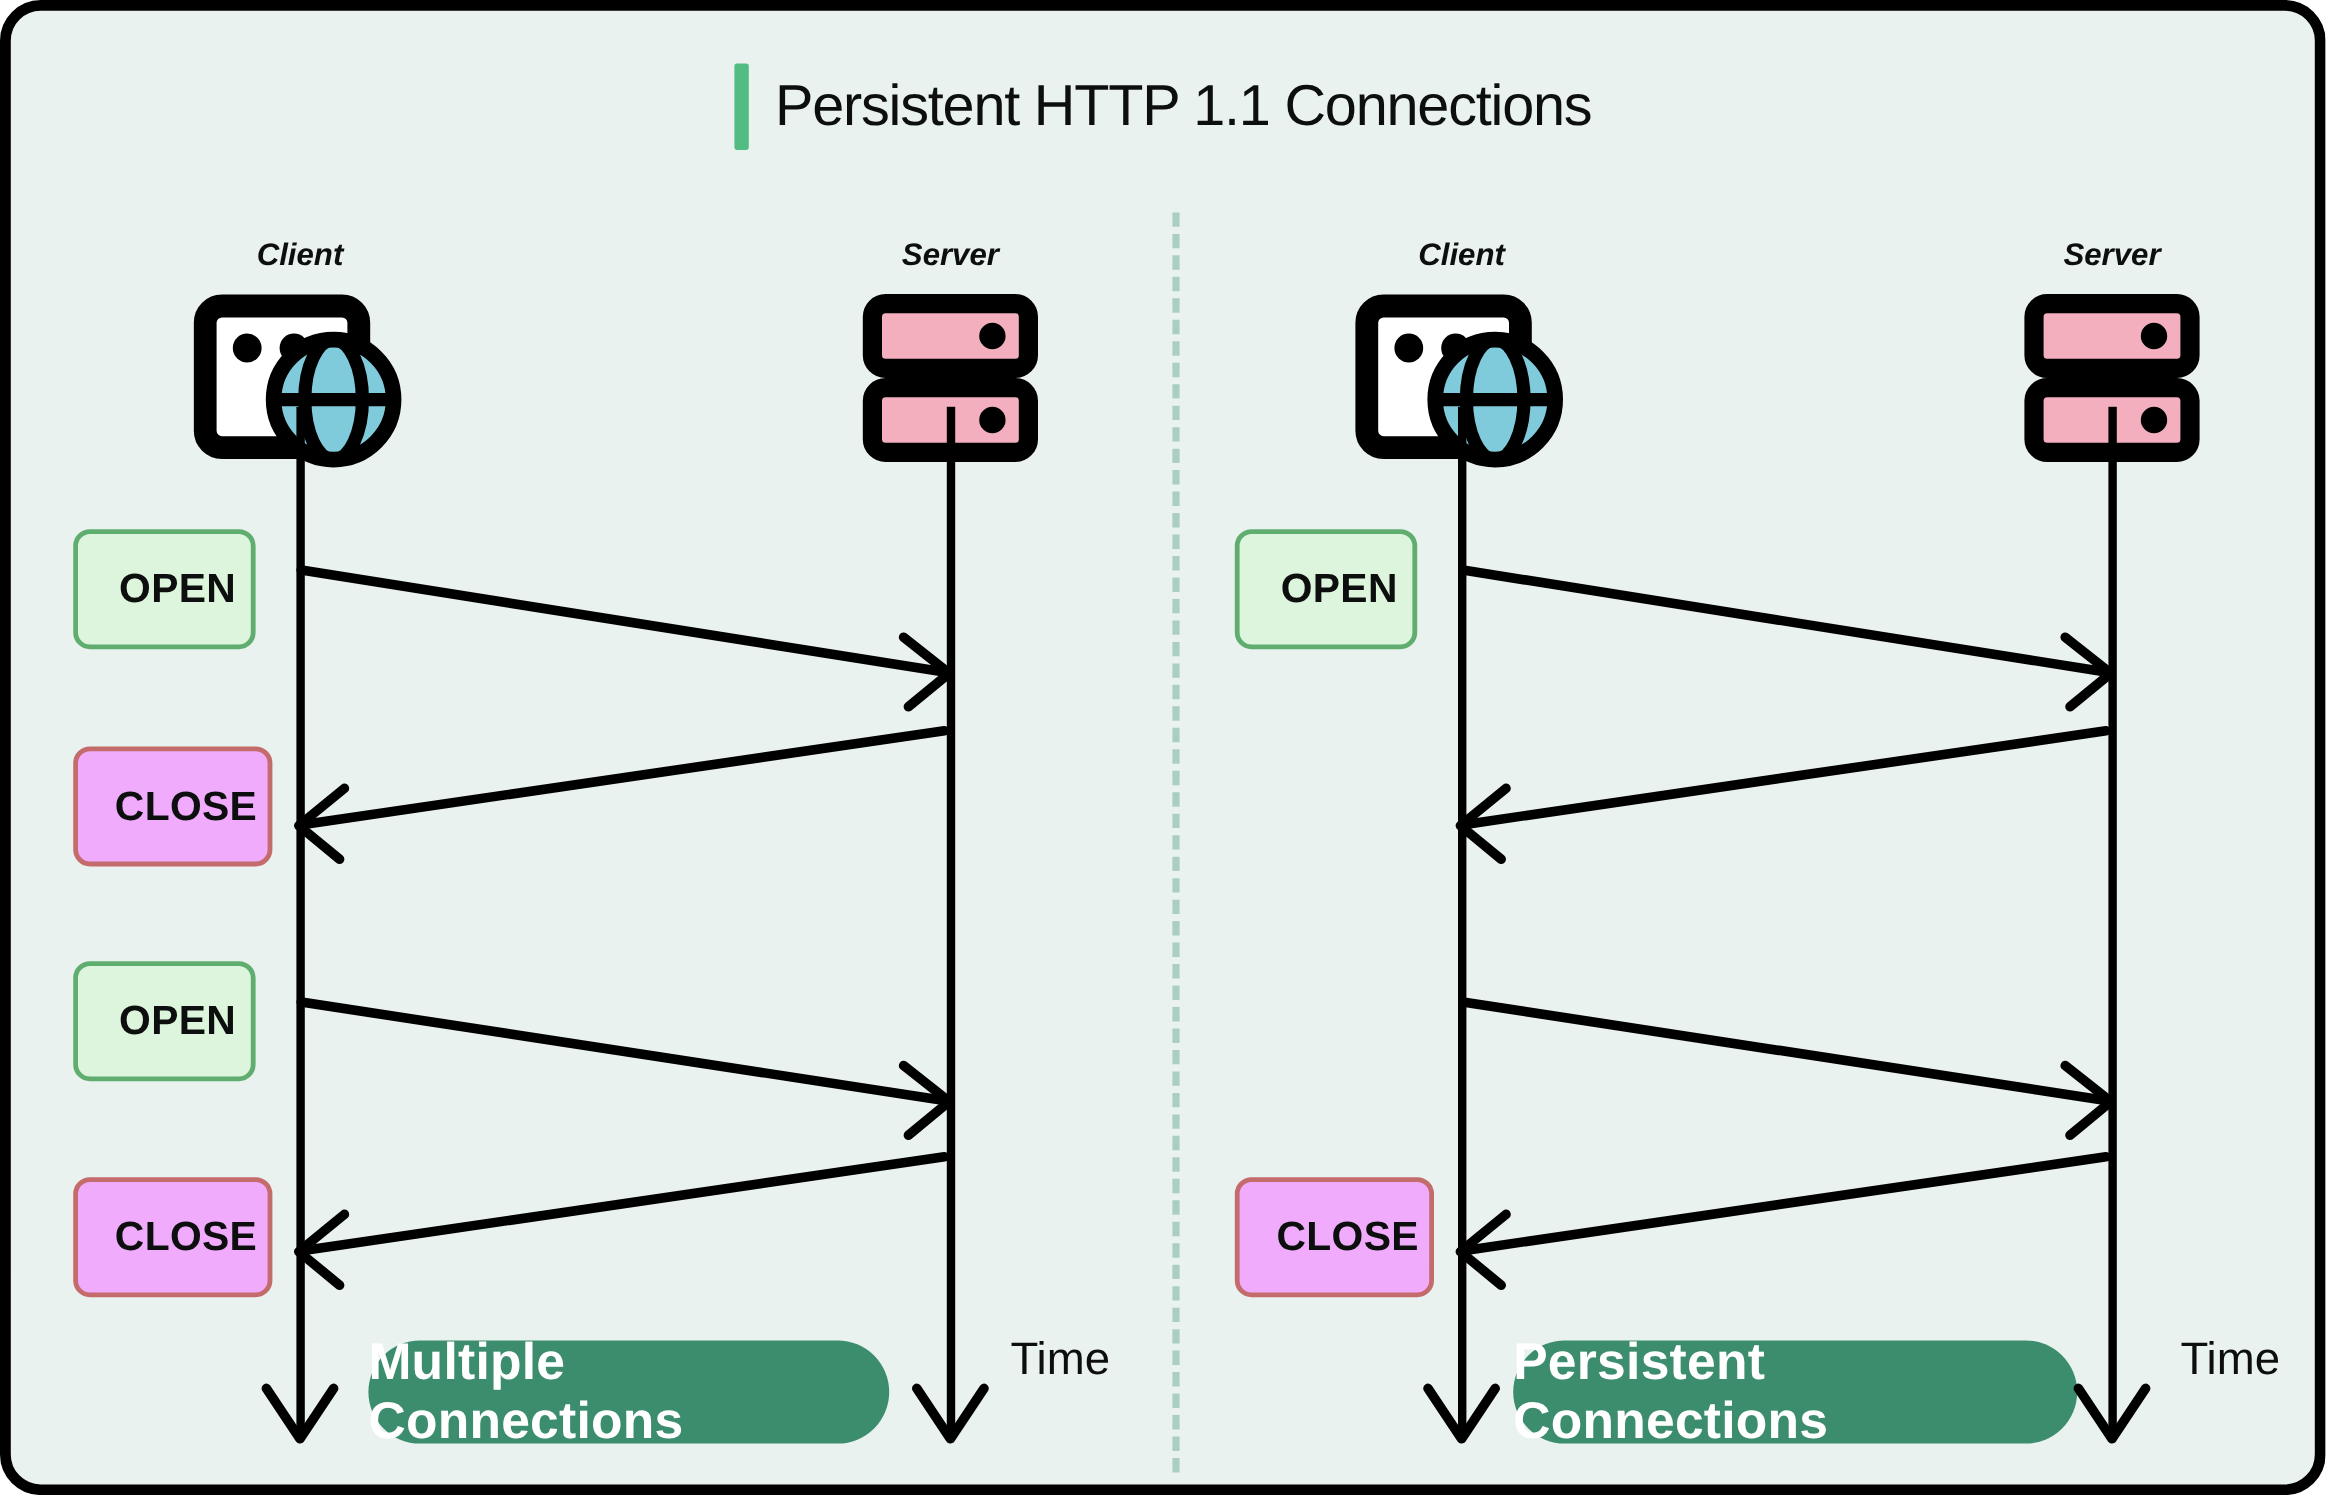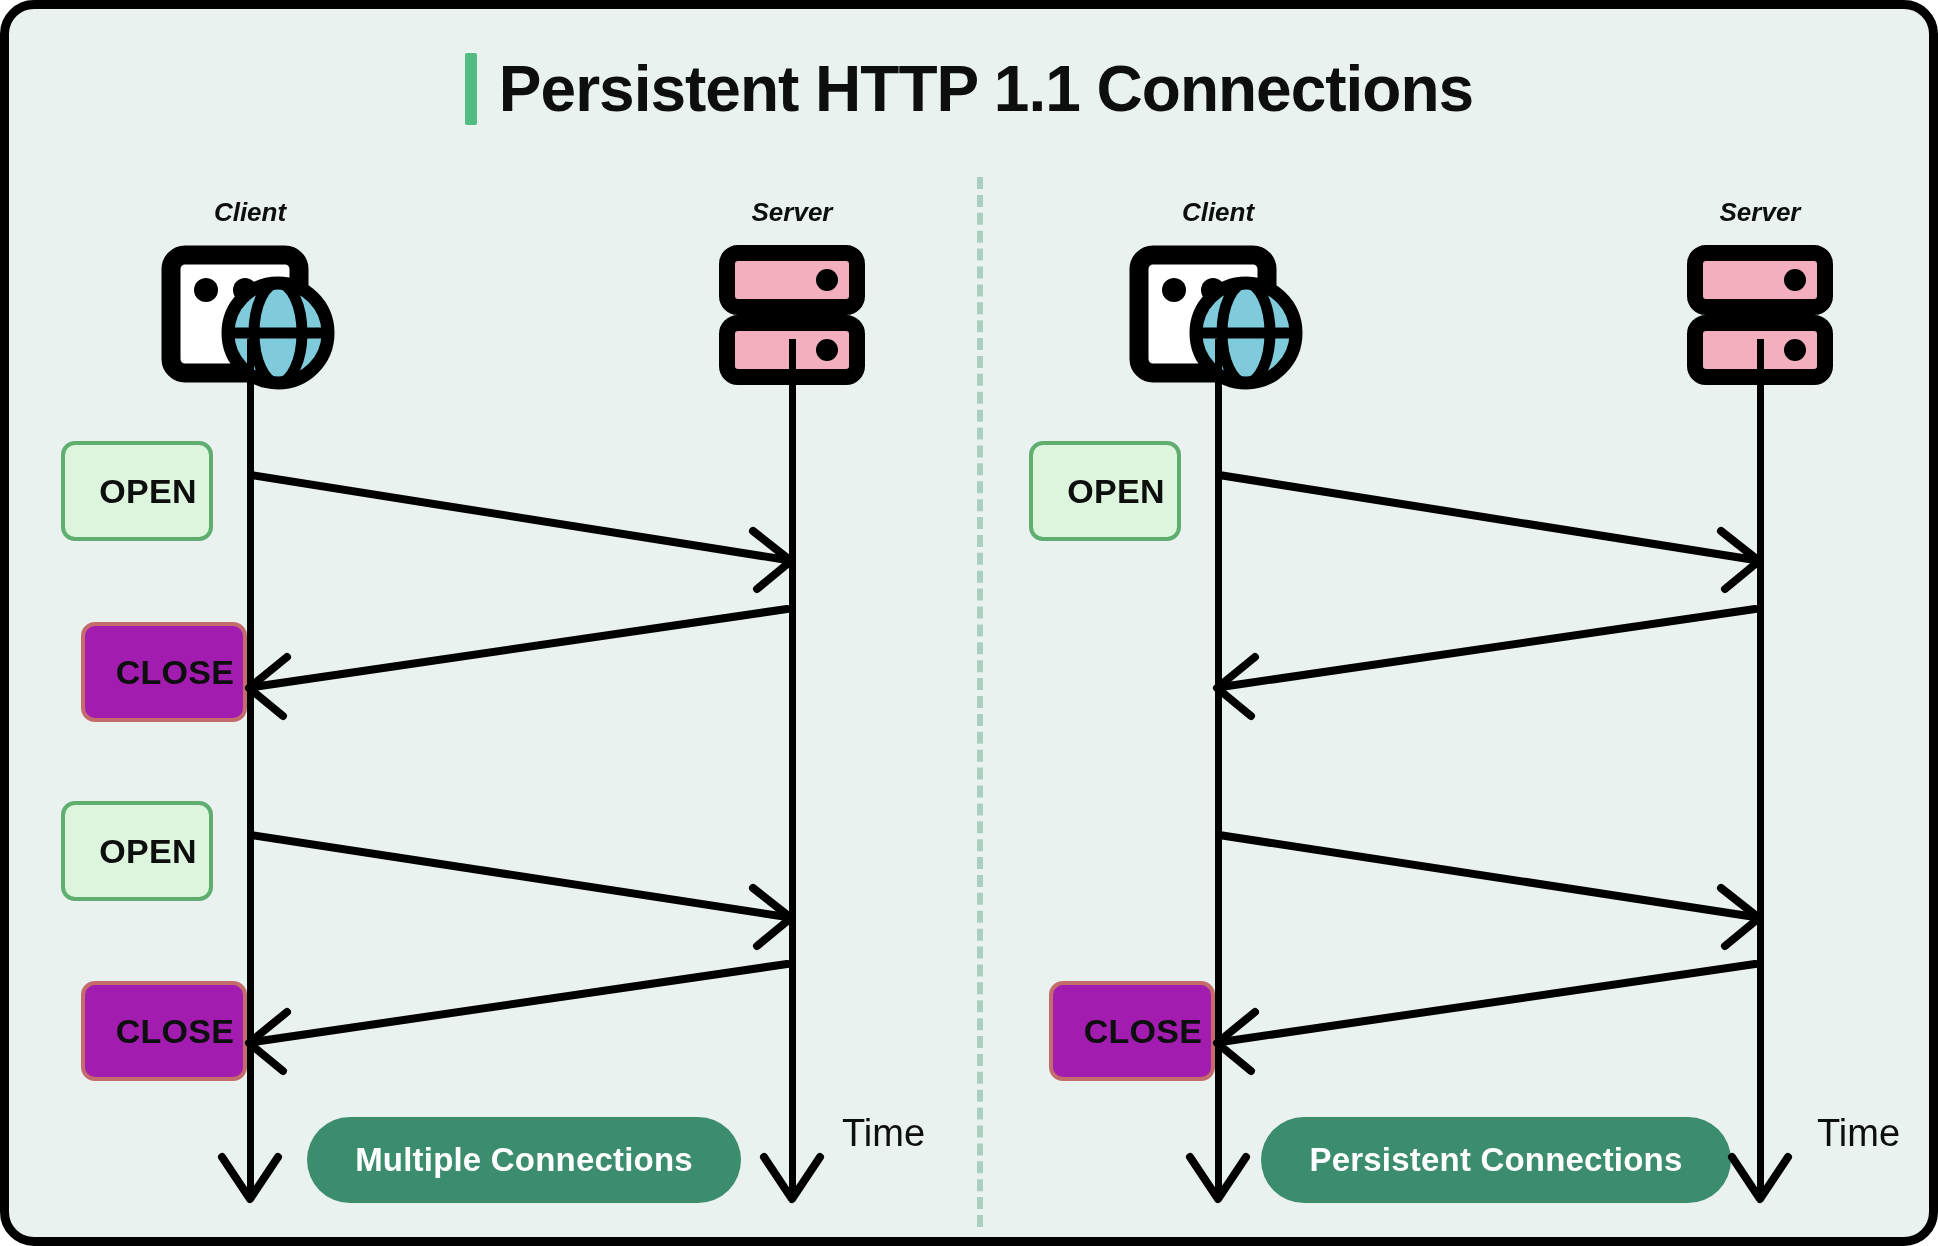"Persistent HTTP 1.1 Connections" .title-text { font-size: 64px -> 48px; font-weight: 700 -> 400 }
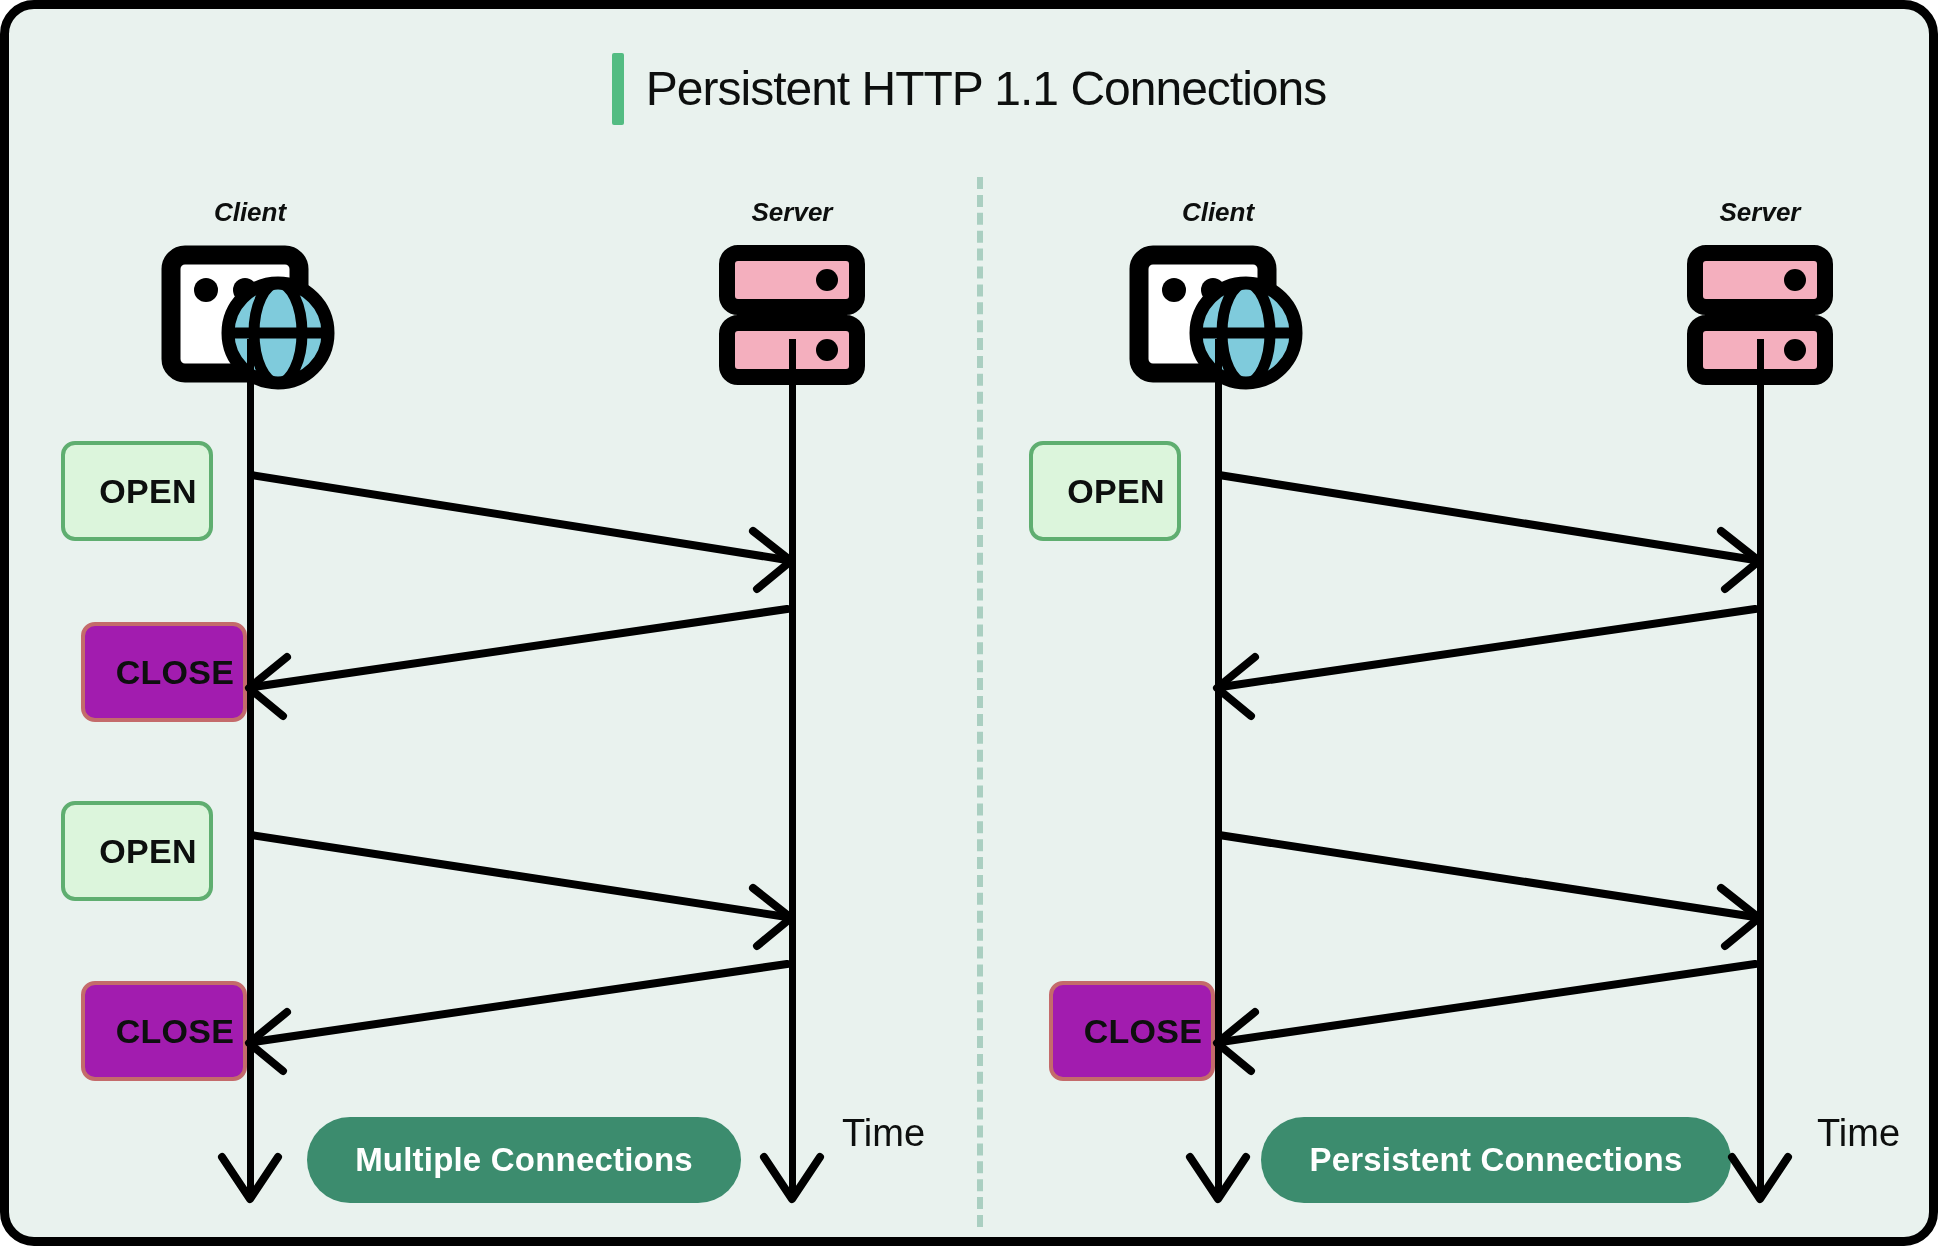"CLOSE" .badge.close { background: #a21caf -> #f0abfc; margin-left: 20px -> none }
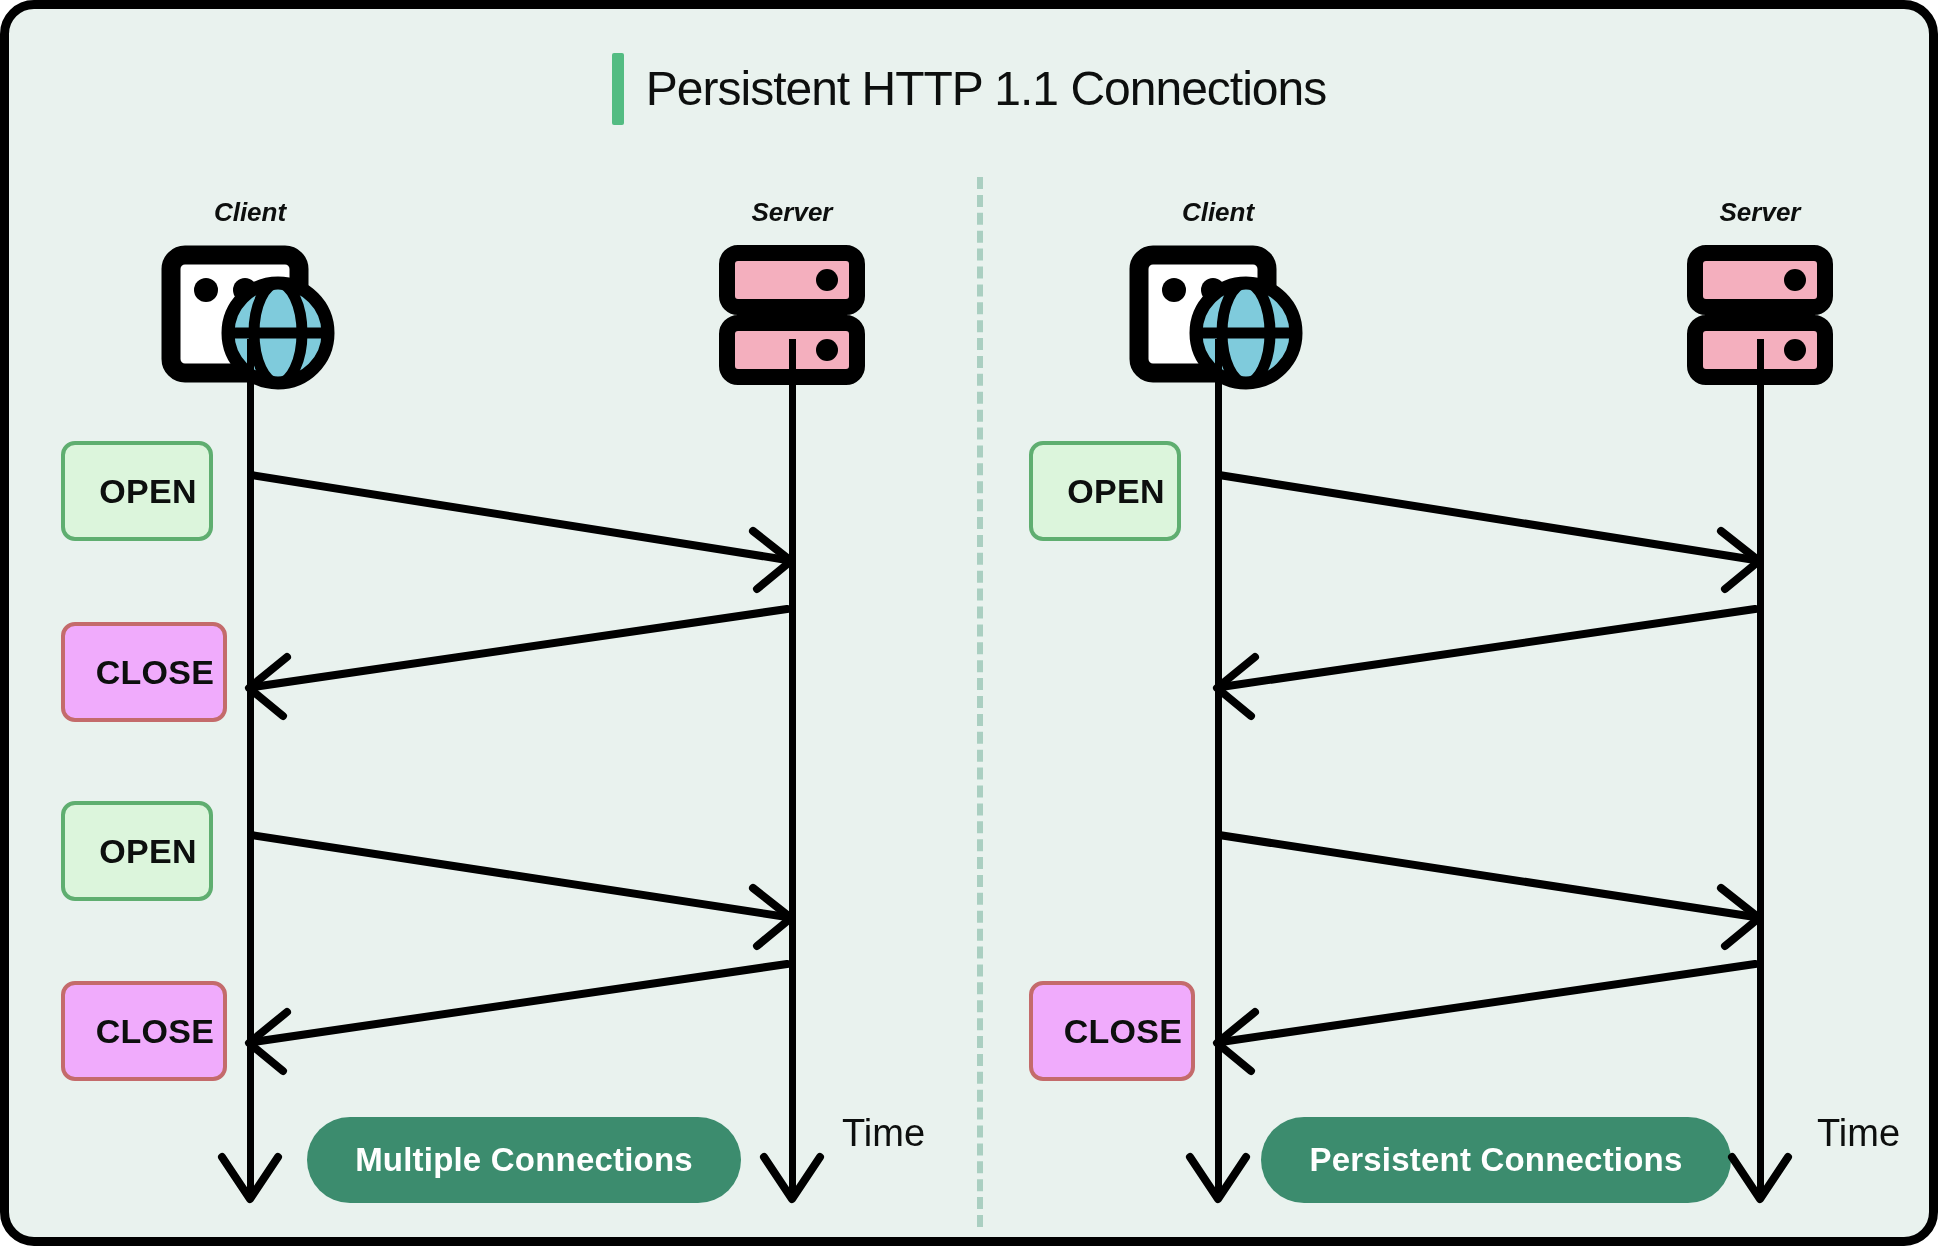"Multiple Connections" .pill { font-size: 33px -> 43px }
